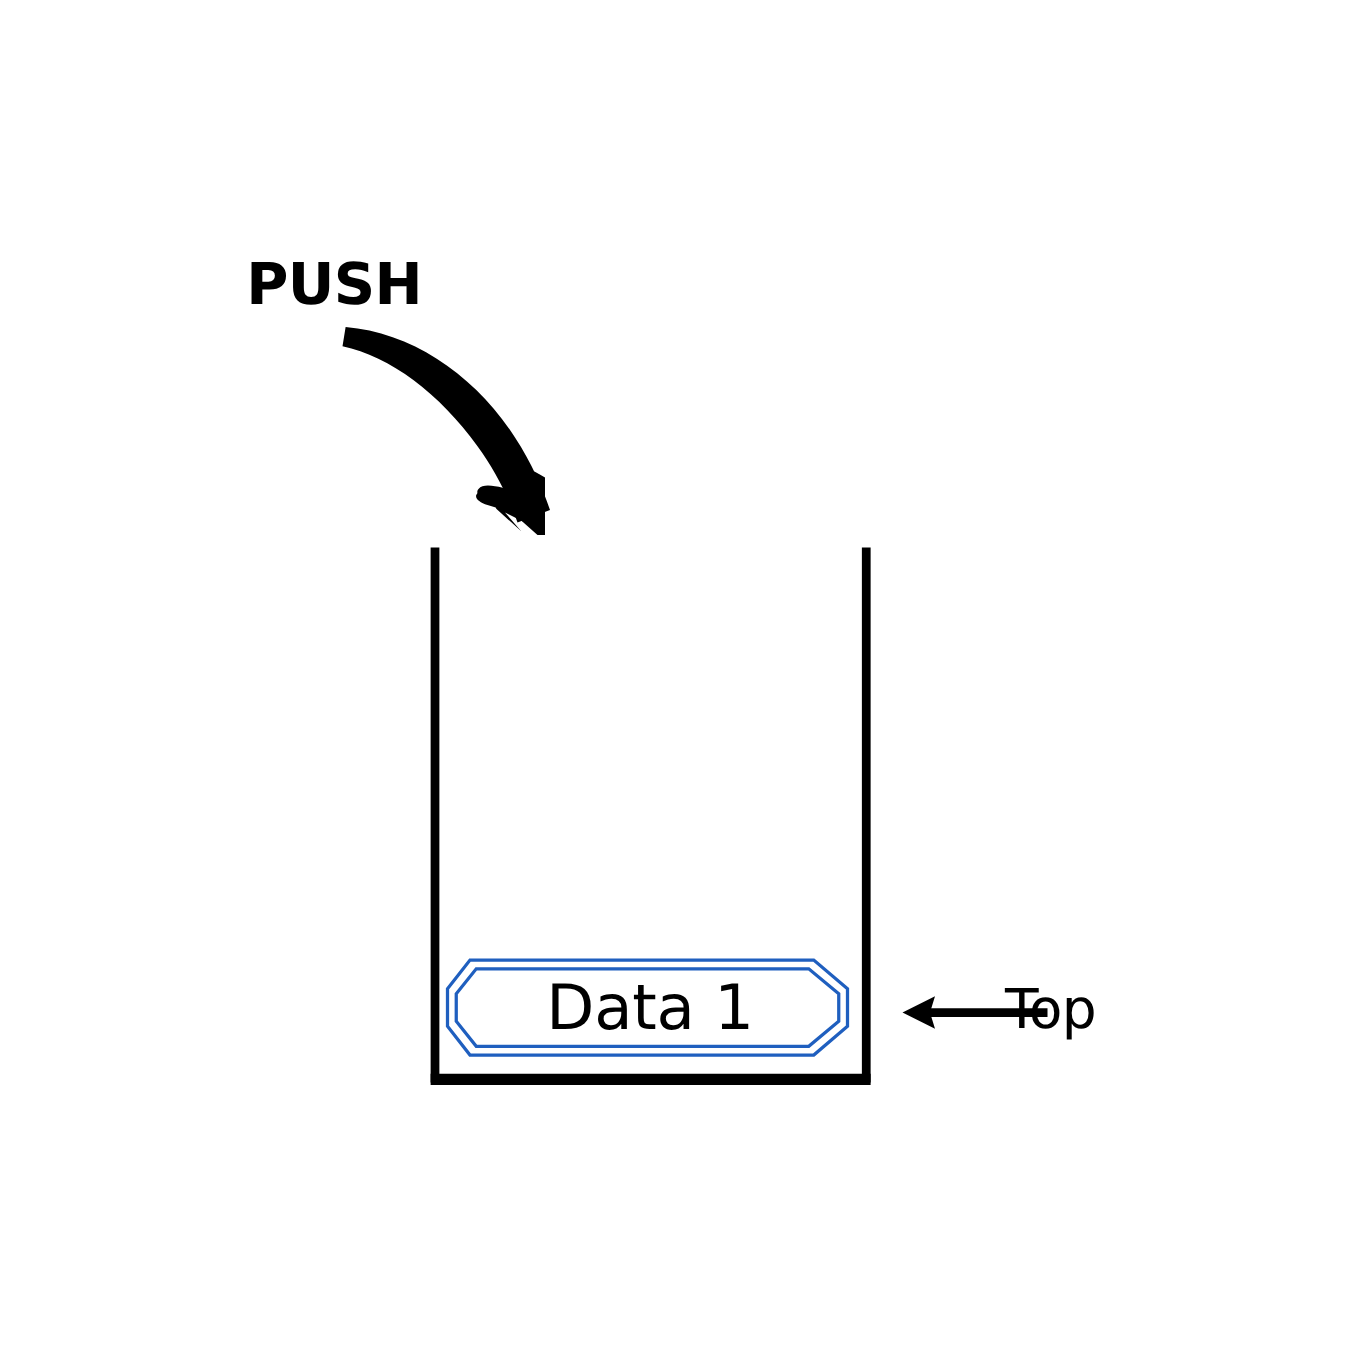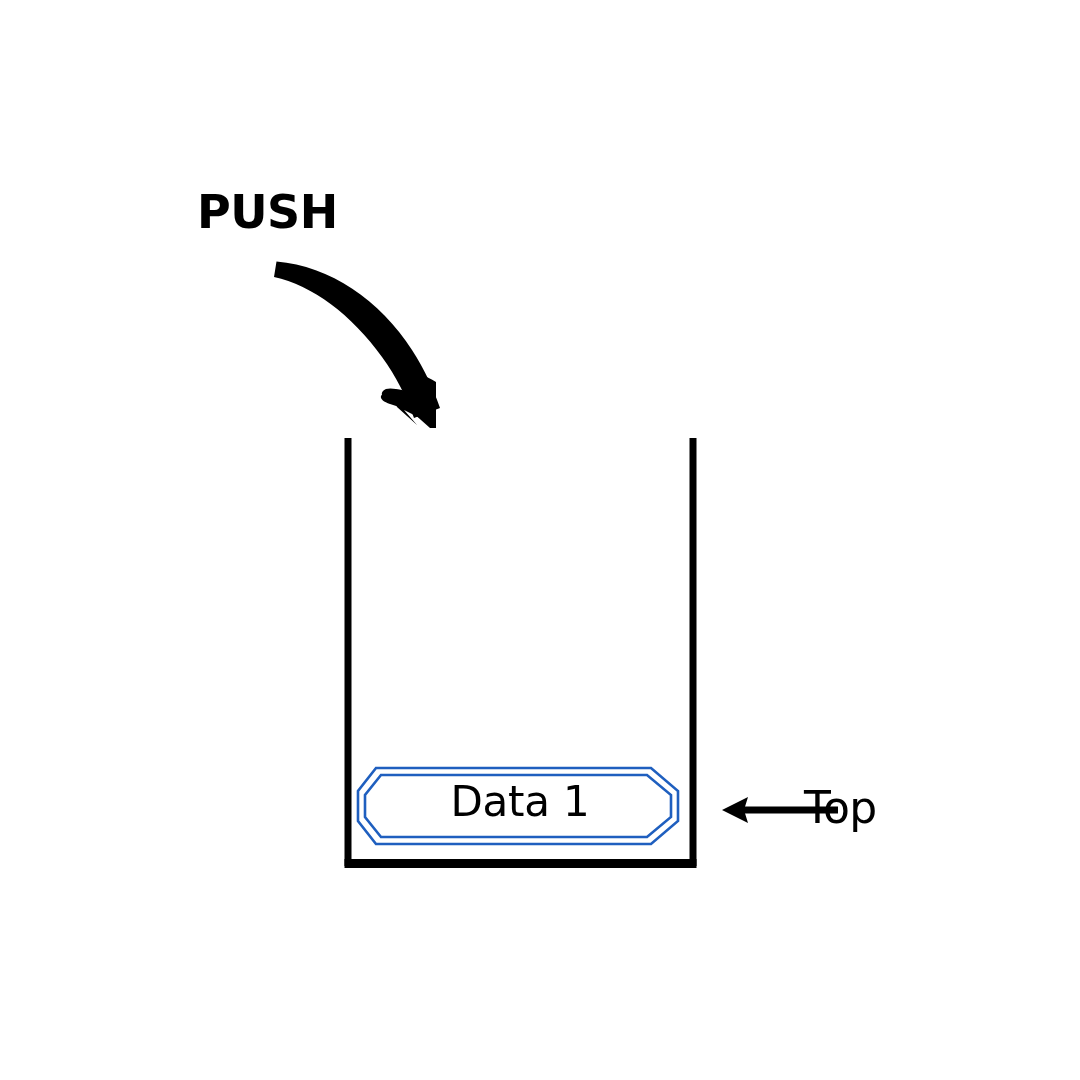"PUSH" #push-label { top: 189px -> 204px }
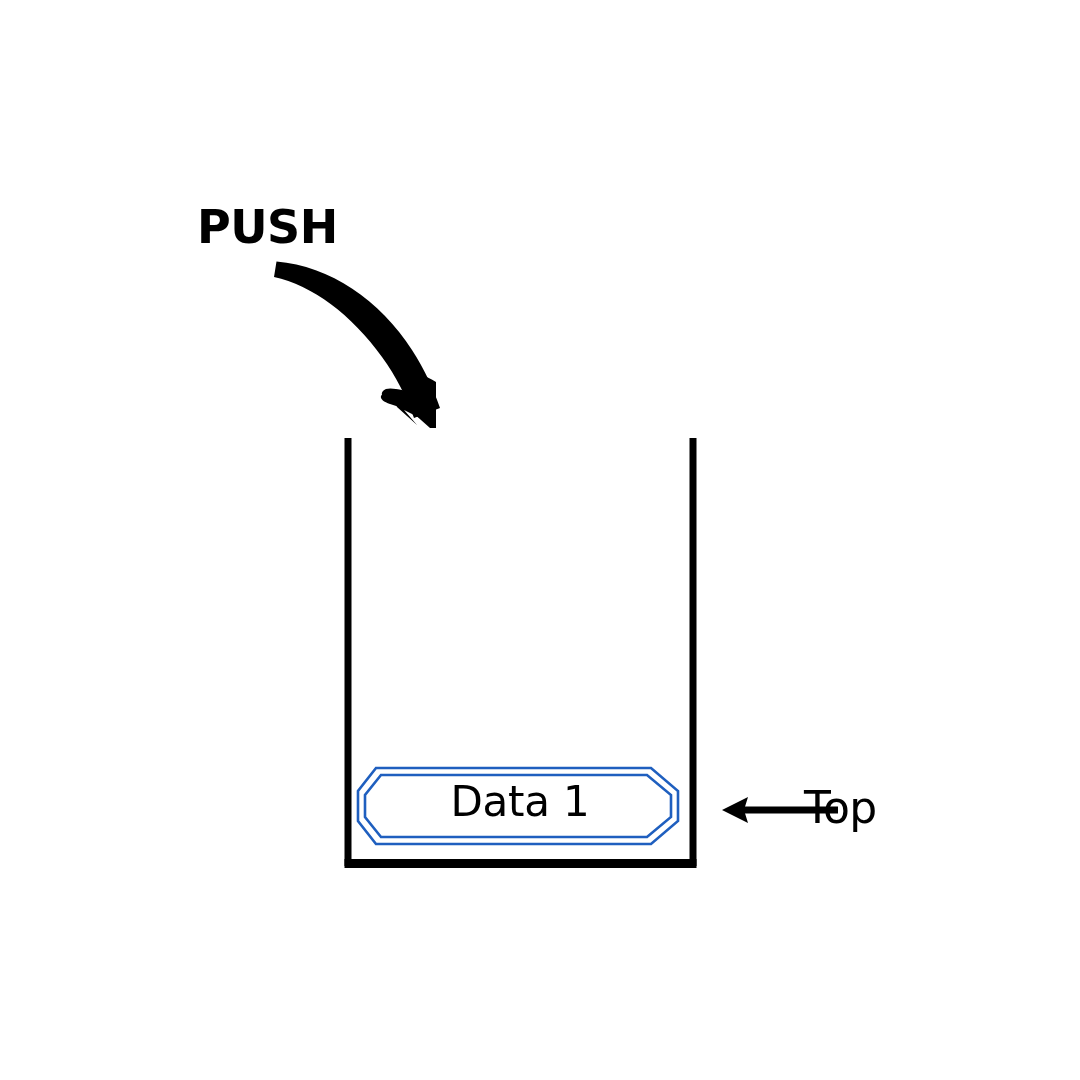"Data 1" #data-label { font-size: 42px -> 50px }
